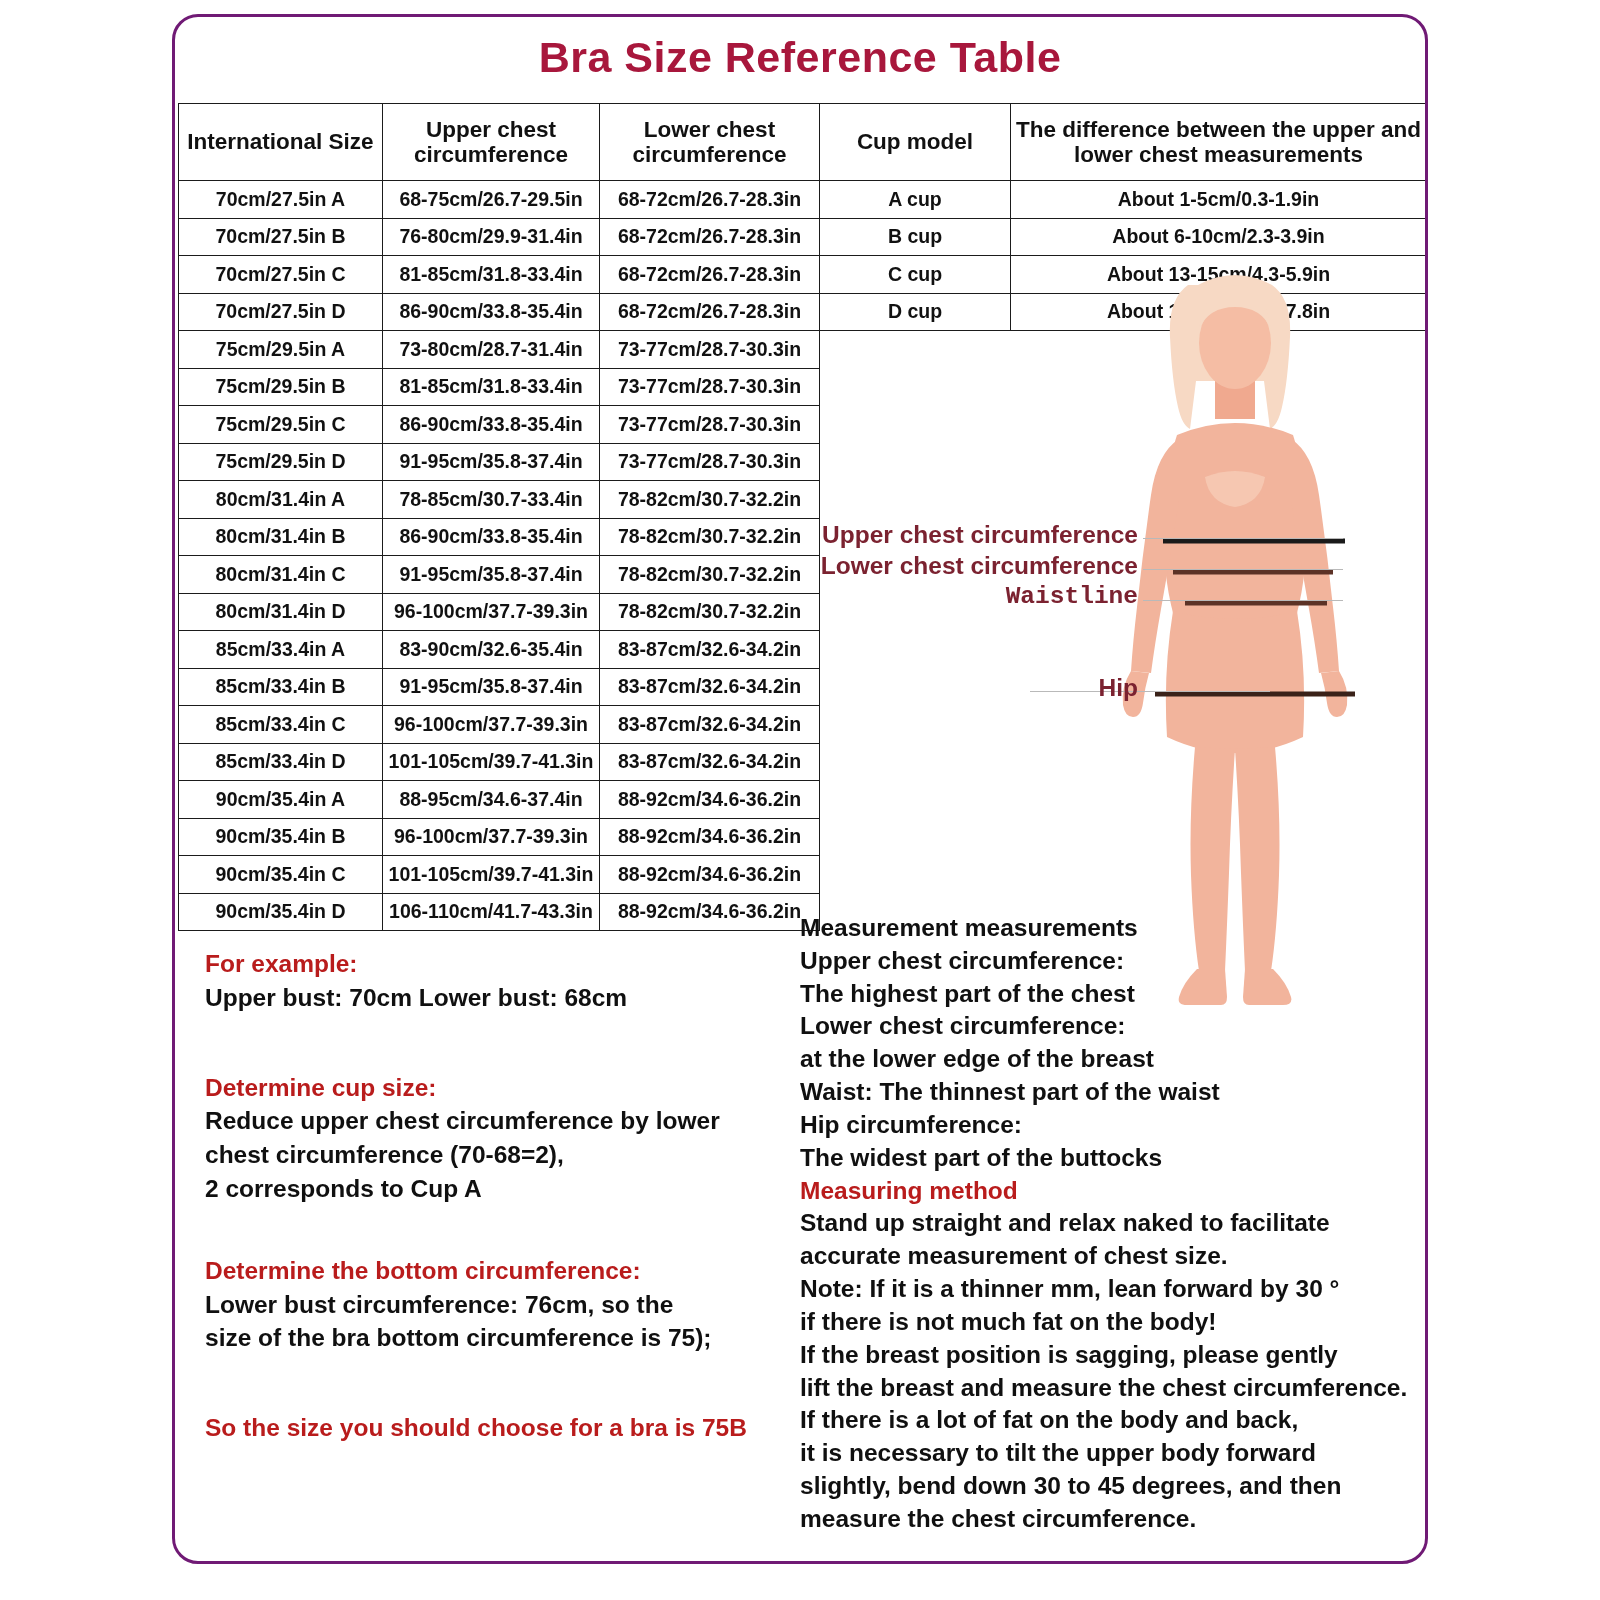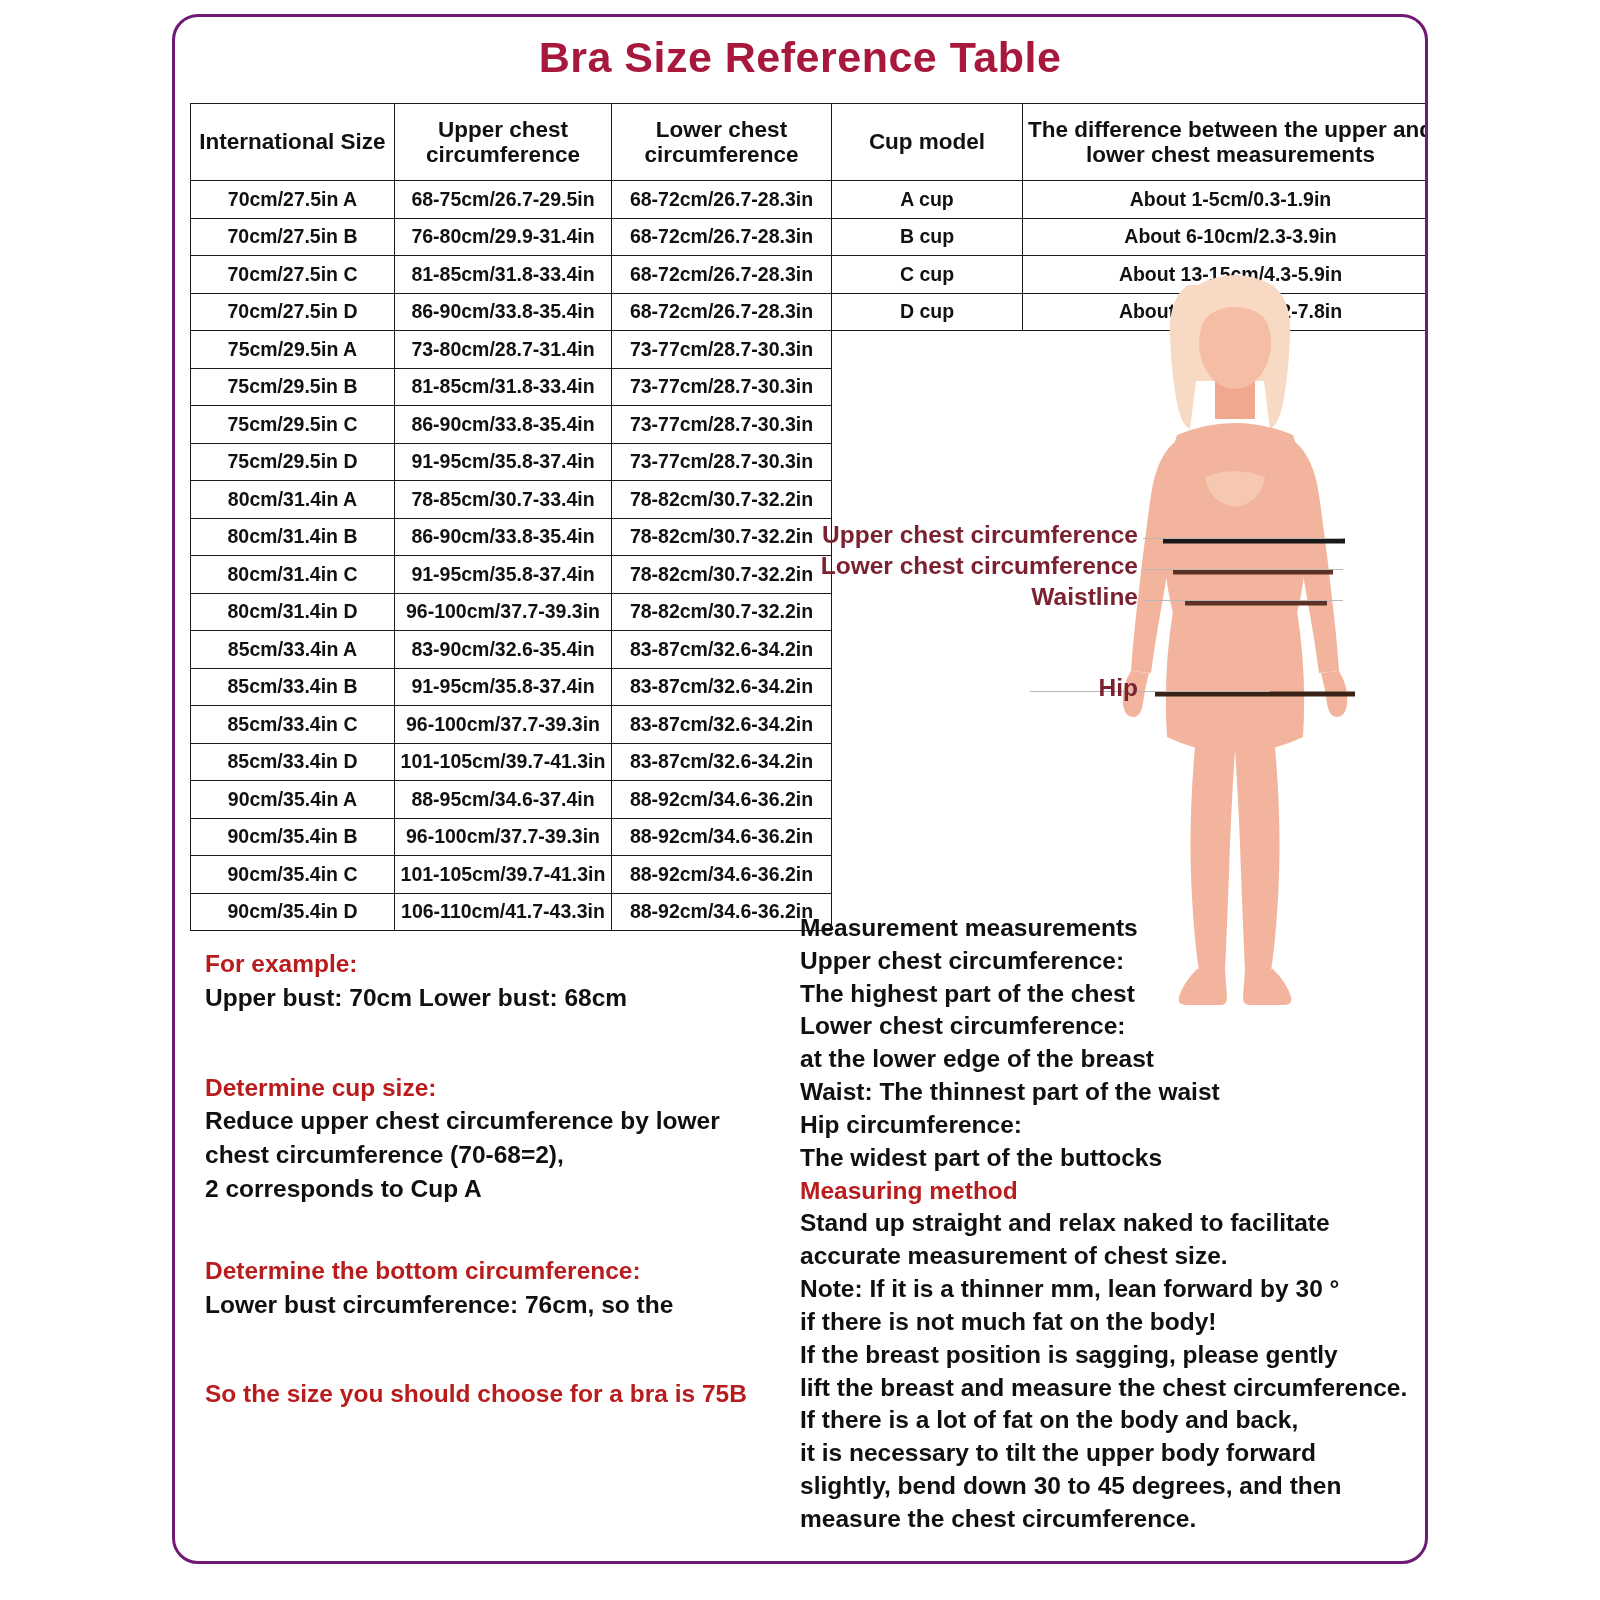"International Size" #size-table { margin-left: 12px -> none }
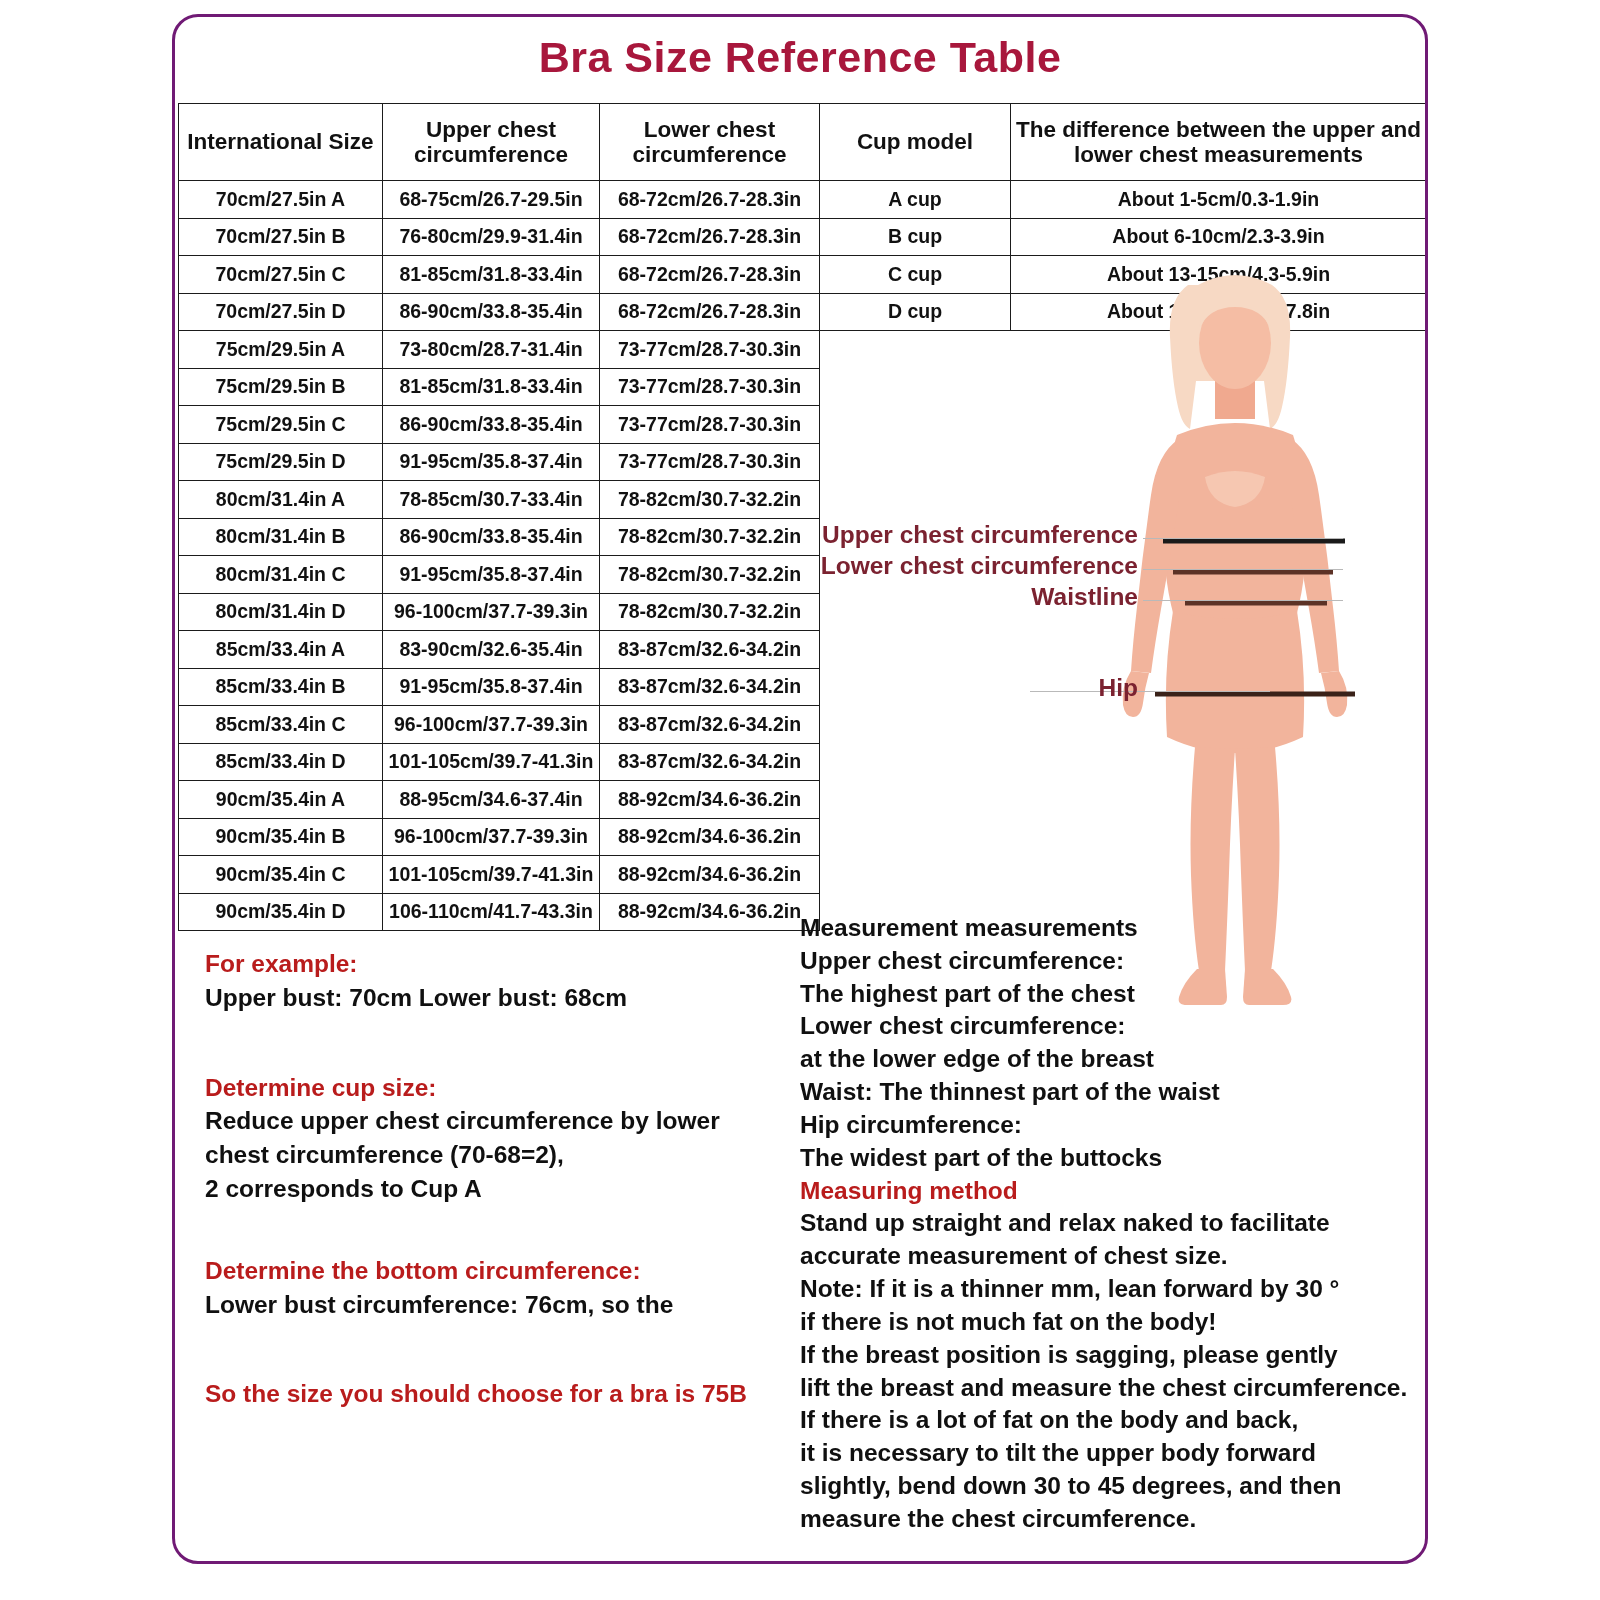"Waistline" #lbl-waist { font-family: none -> Liberation Mono, monospace }
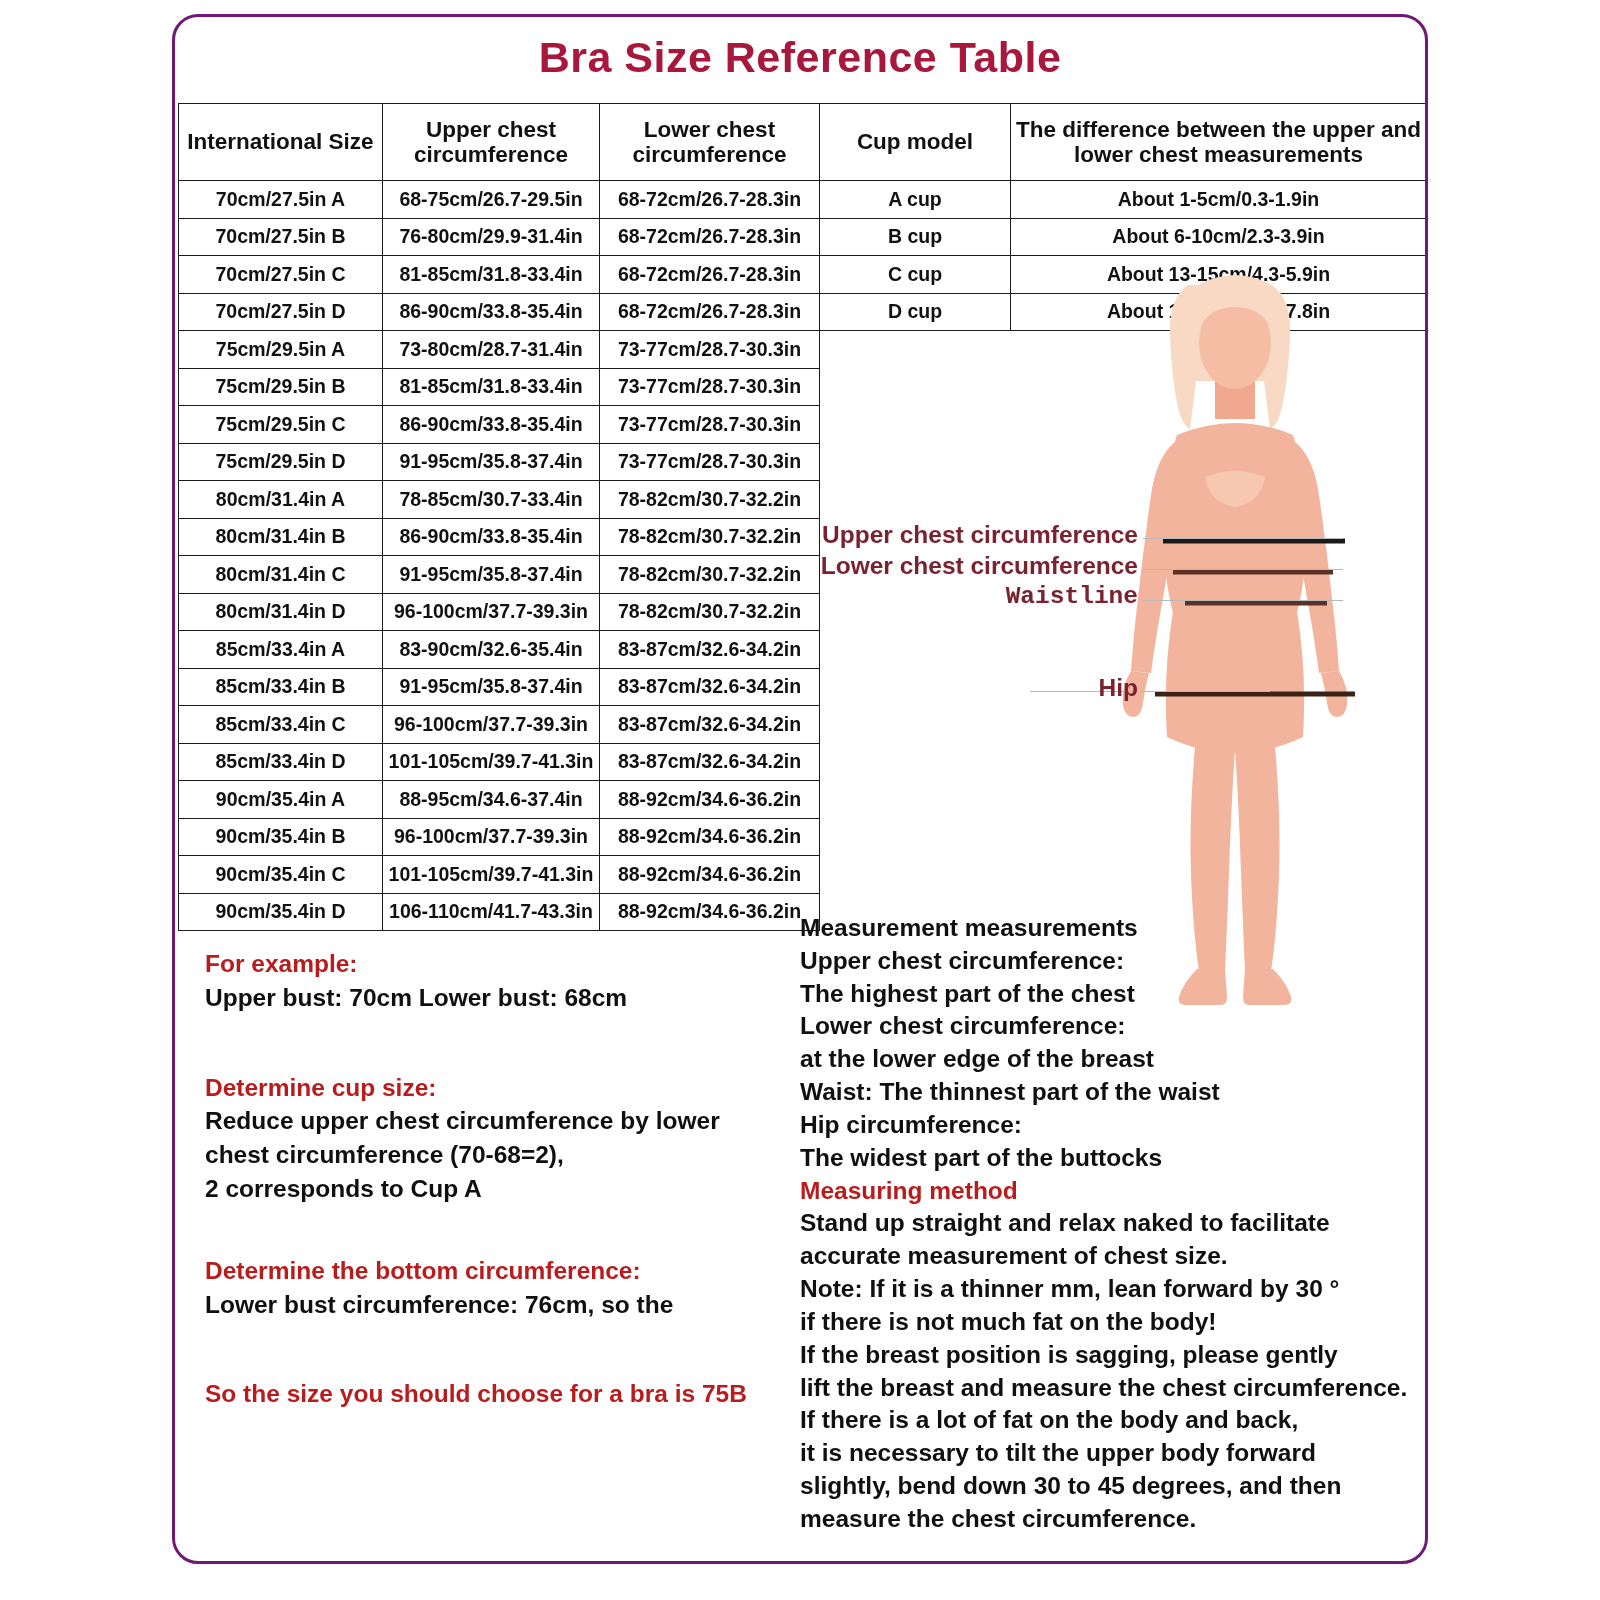"size of the bra bottom" span.line { html: none -> <span>size of the bra bottom circumference is 75);</span> }
